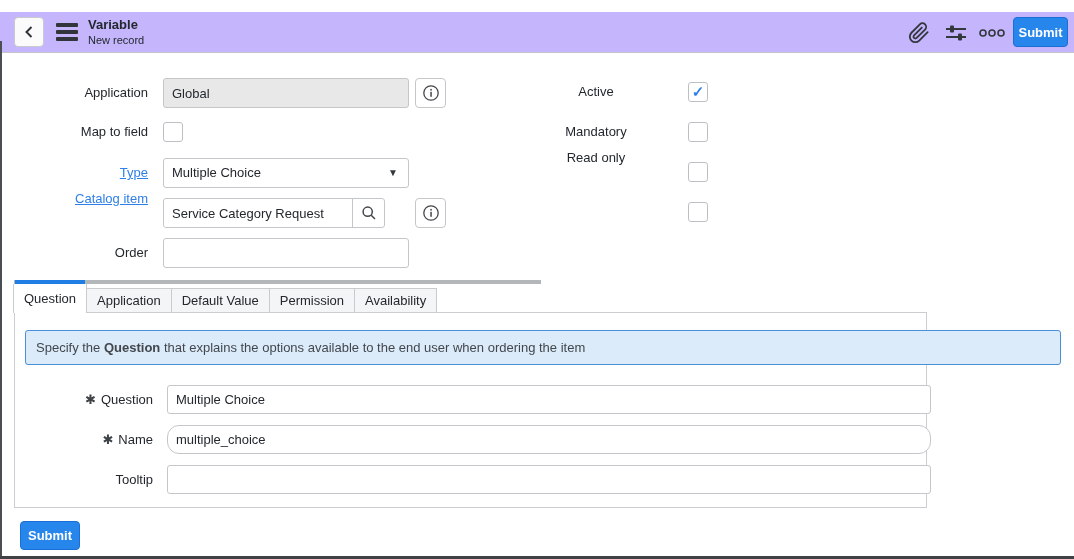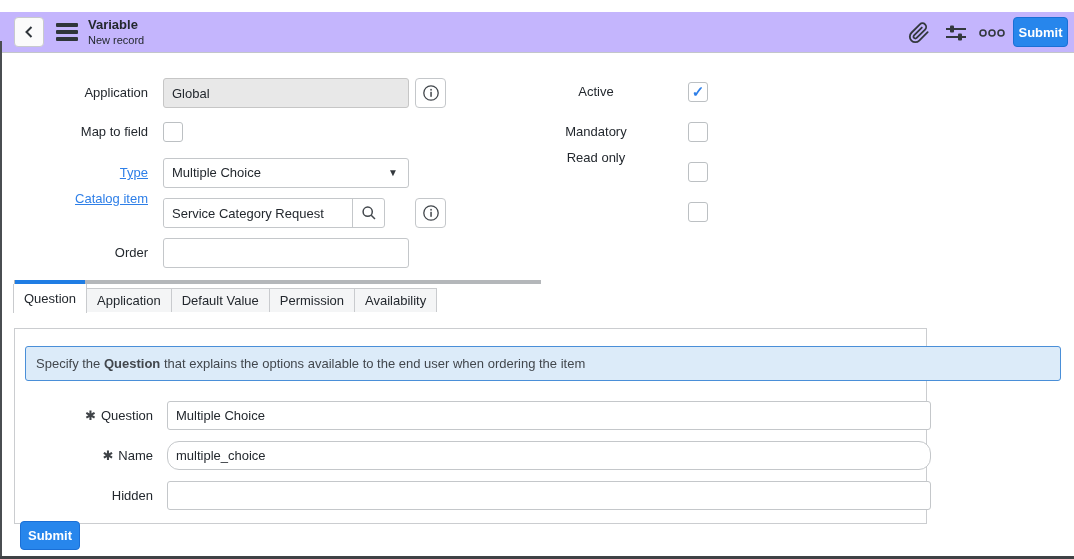"Specify the Question that explains" .content-box { top: 328px -> 312px }
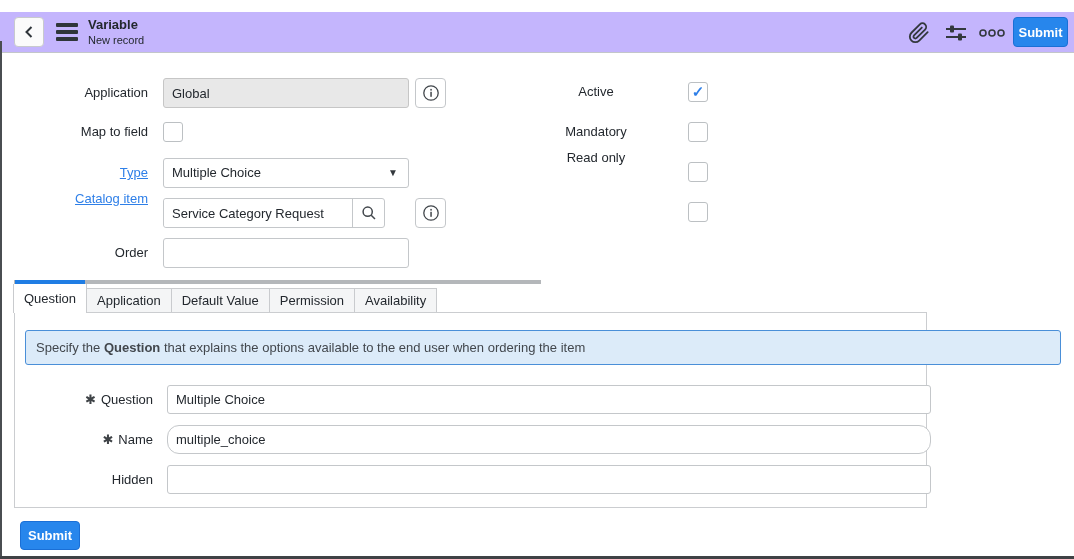"Hidden" span { text: Hidden -> Tooltip }
